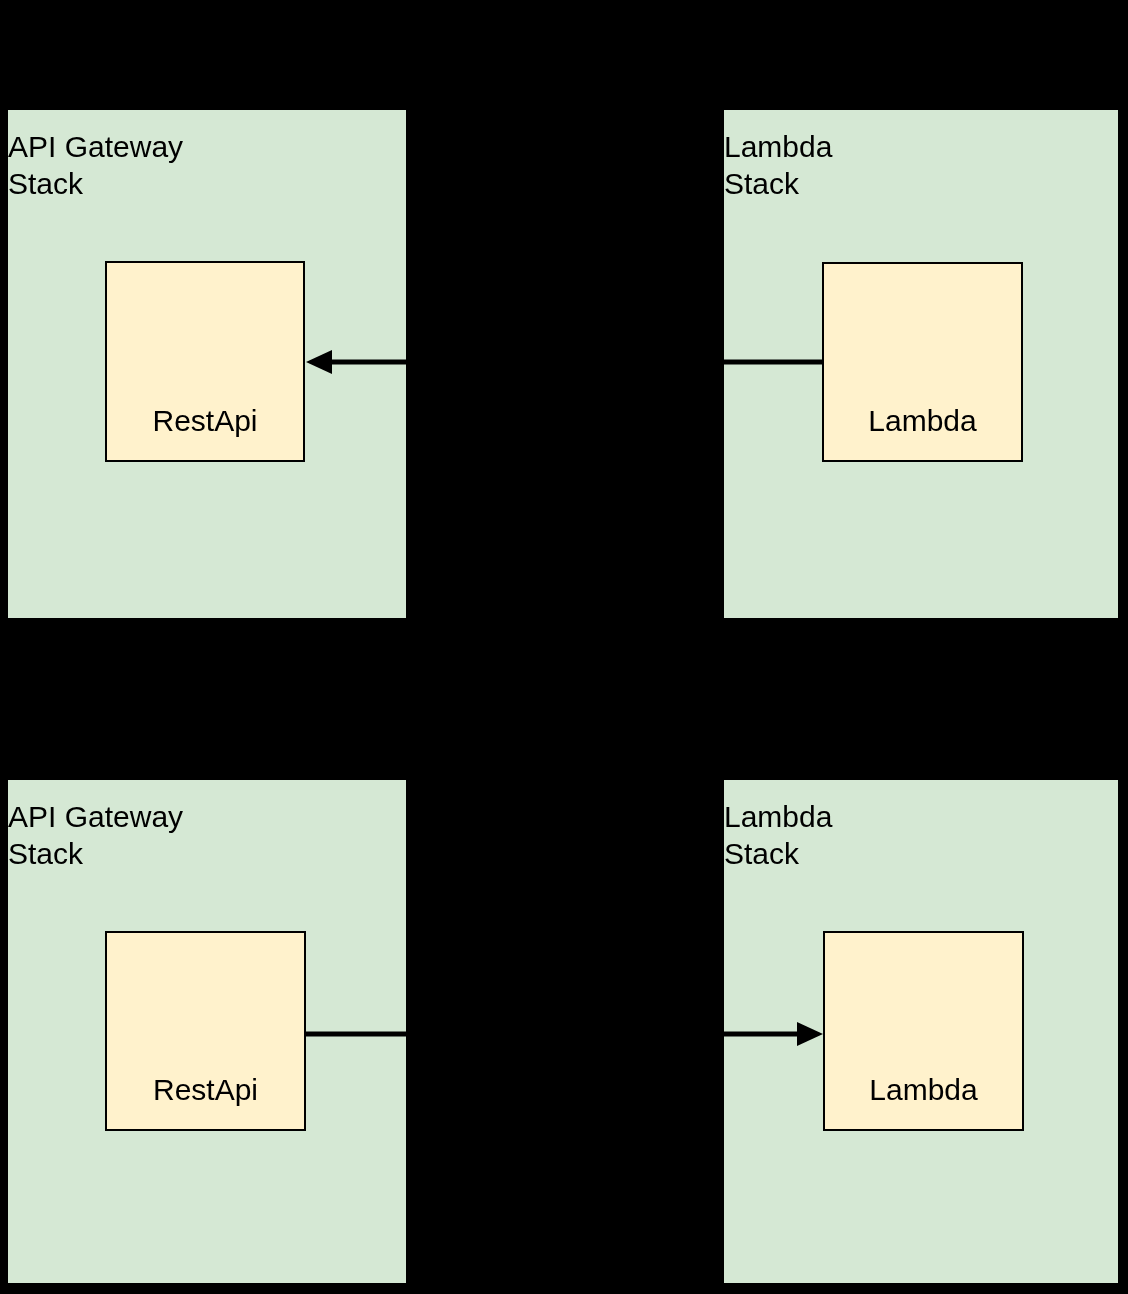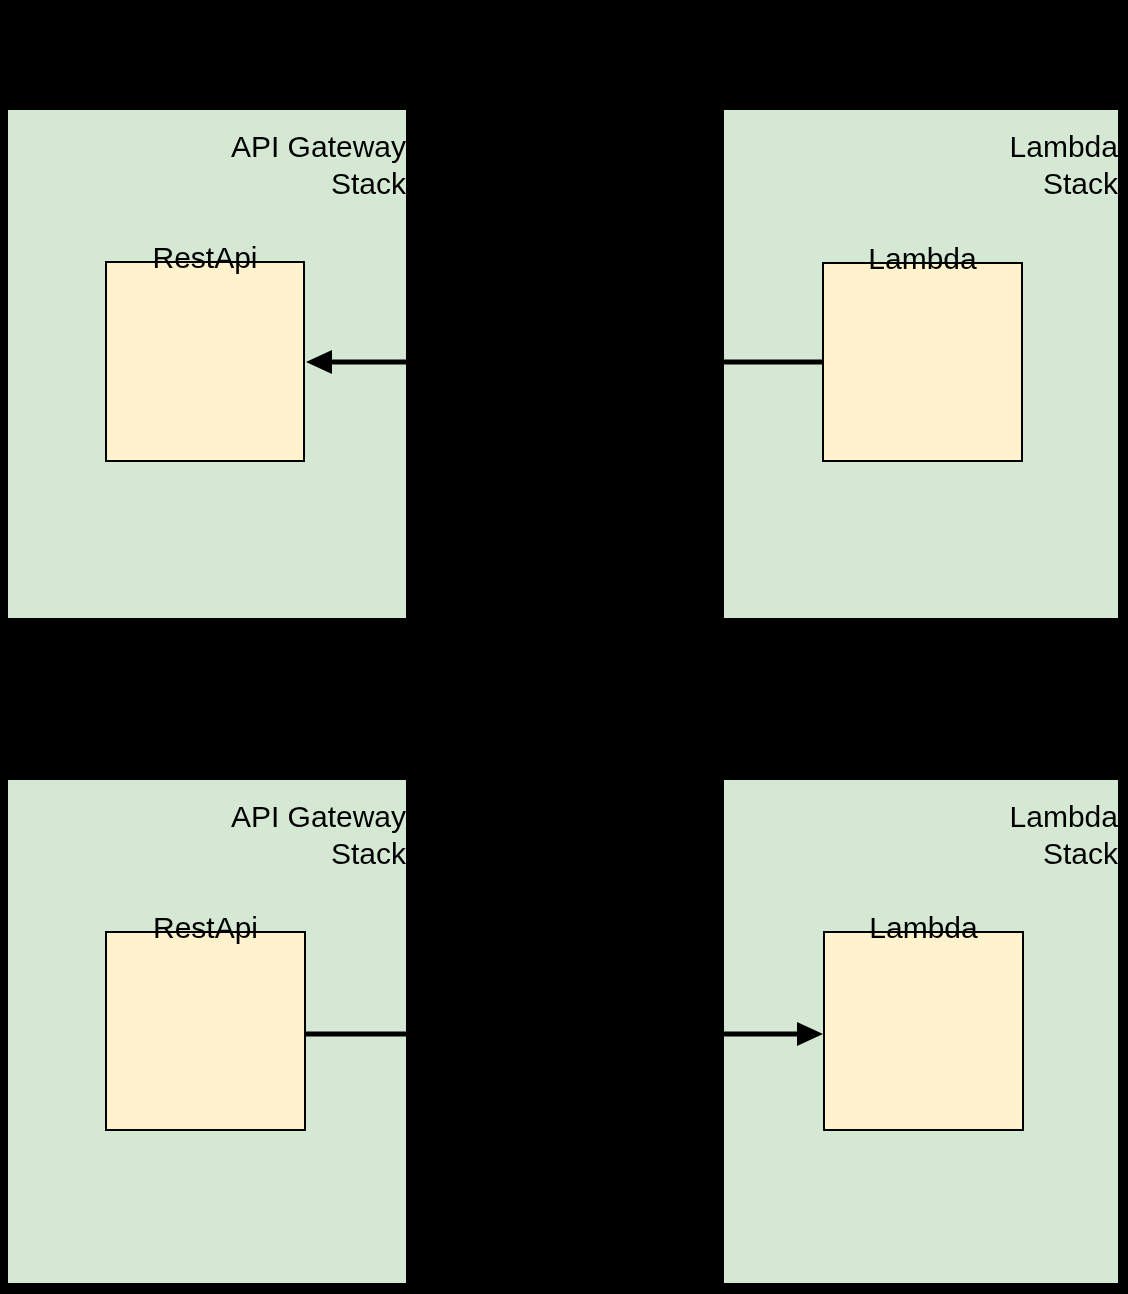"API Gateway" .stack-title { text-align: right -> left }
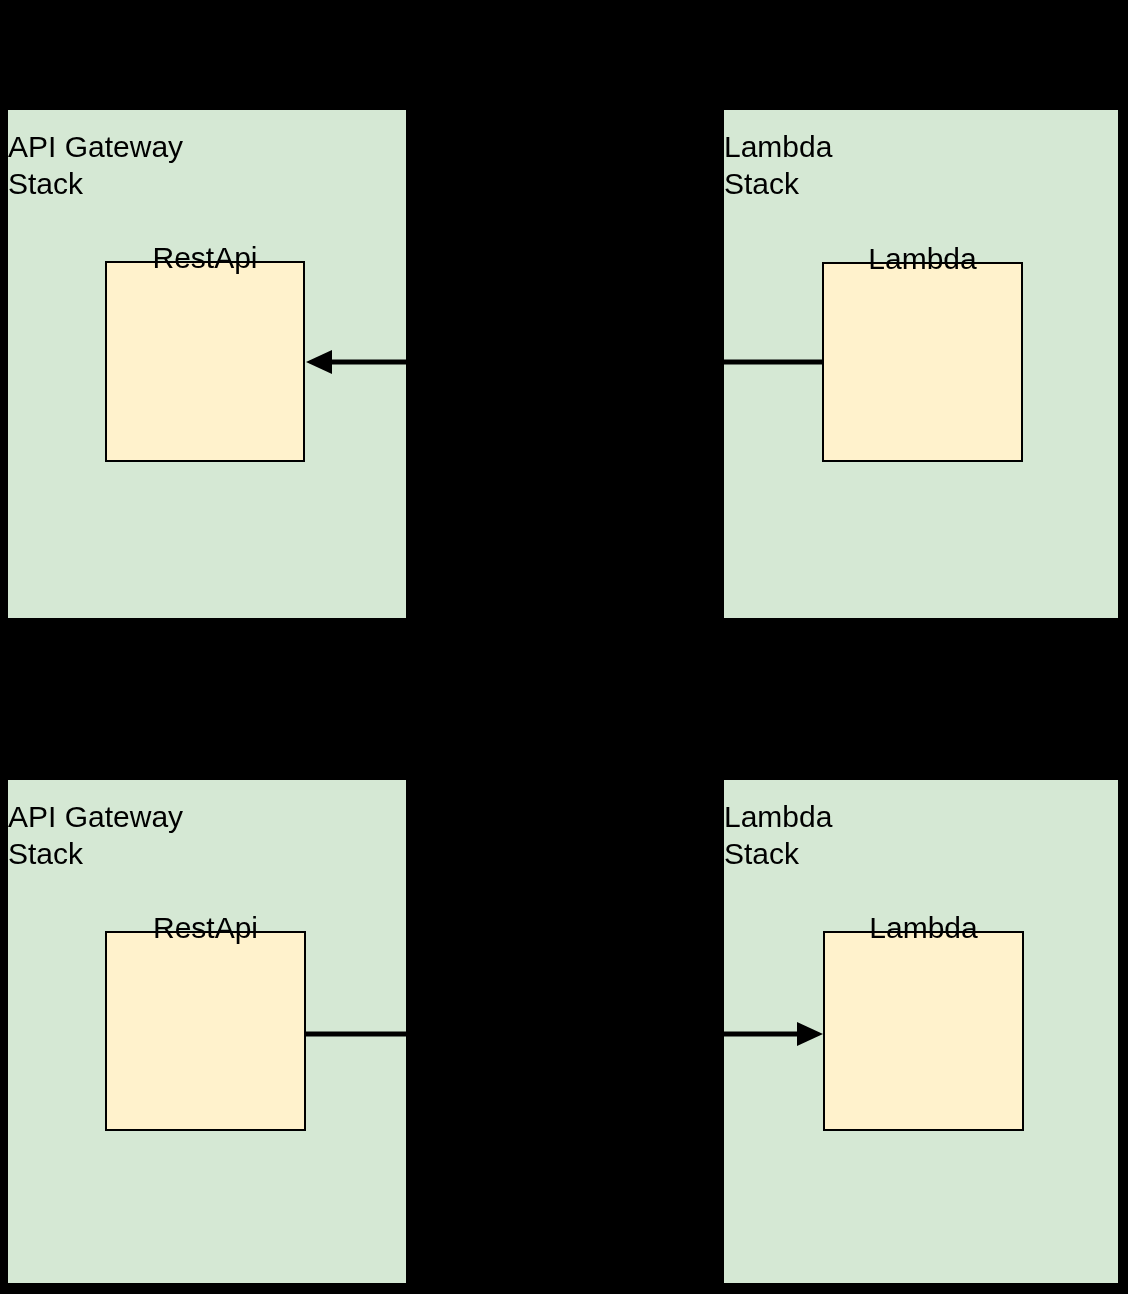"RestApi" .resource-box { align-items: flex-start -> flex-end }
